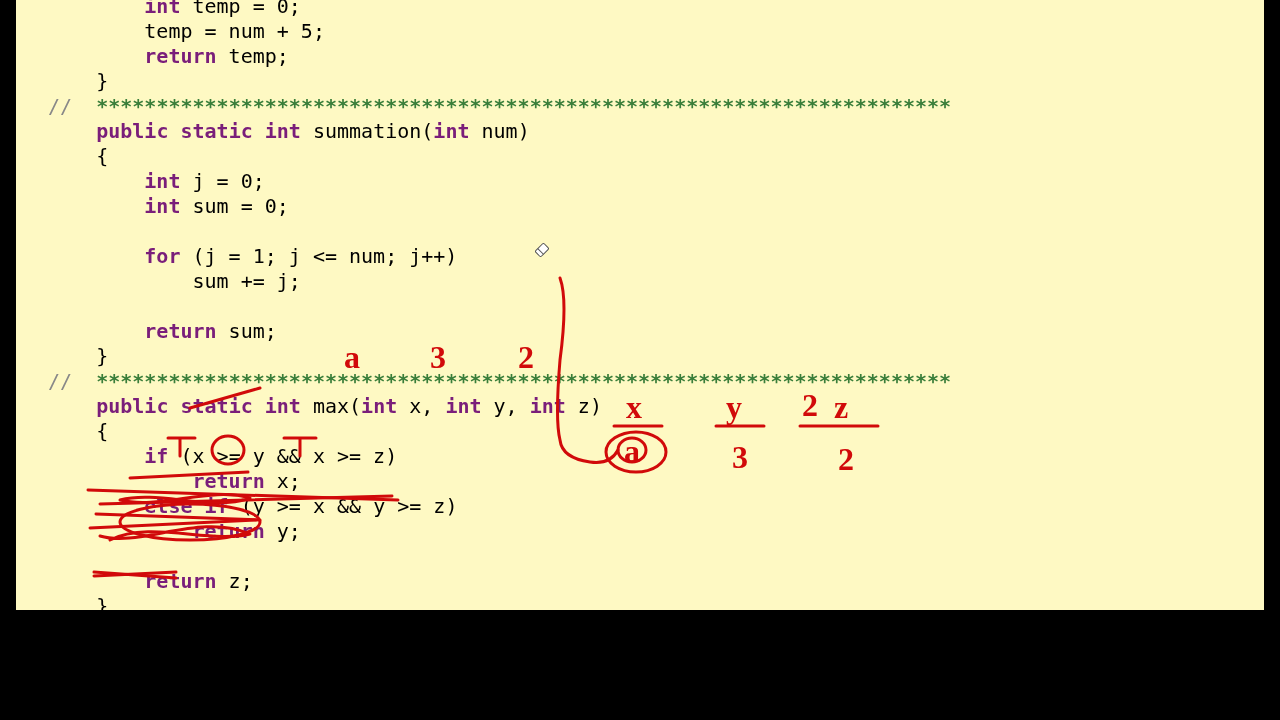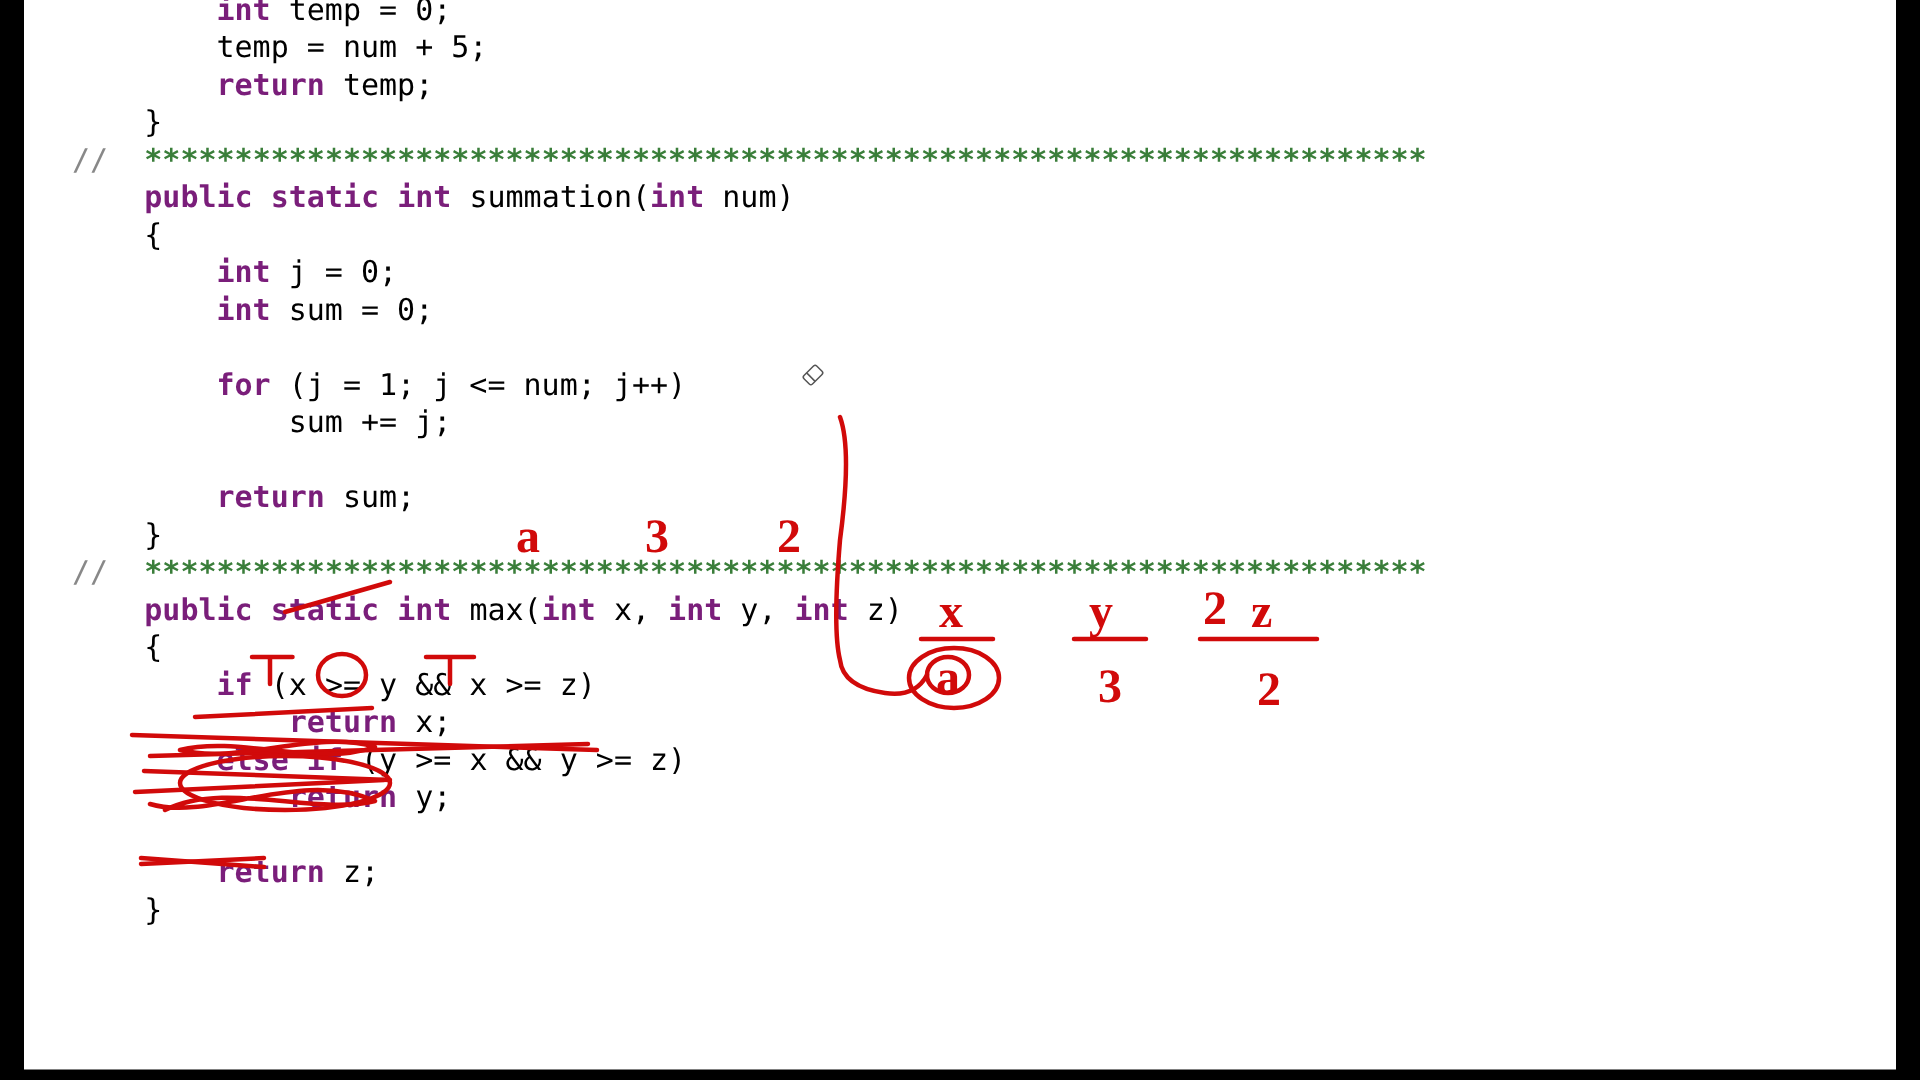"int temp = 0;" .frame { background: #ffffff -> #fef9c3; height: 713px -> 610px }
